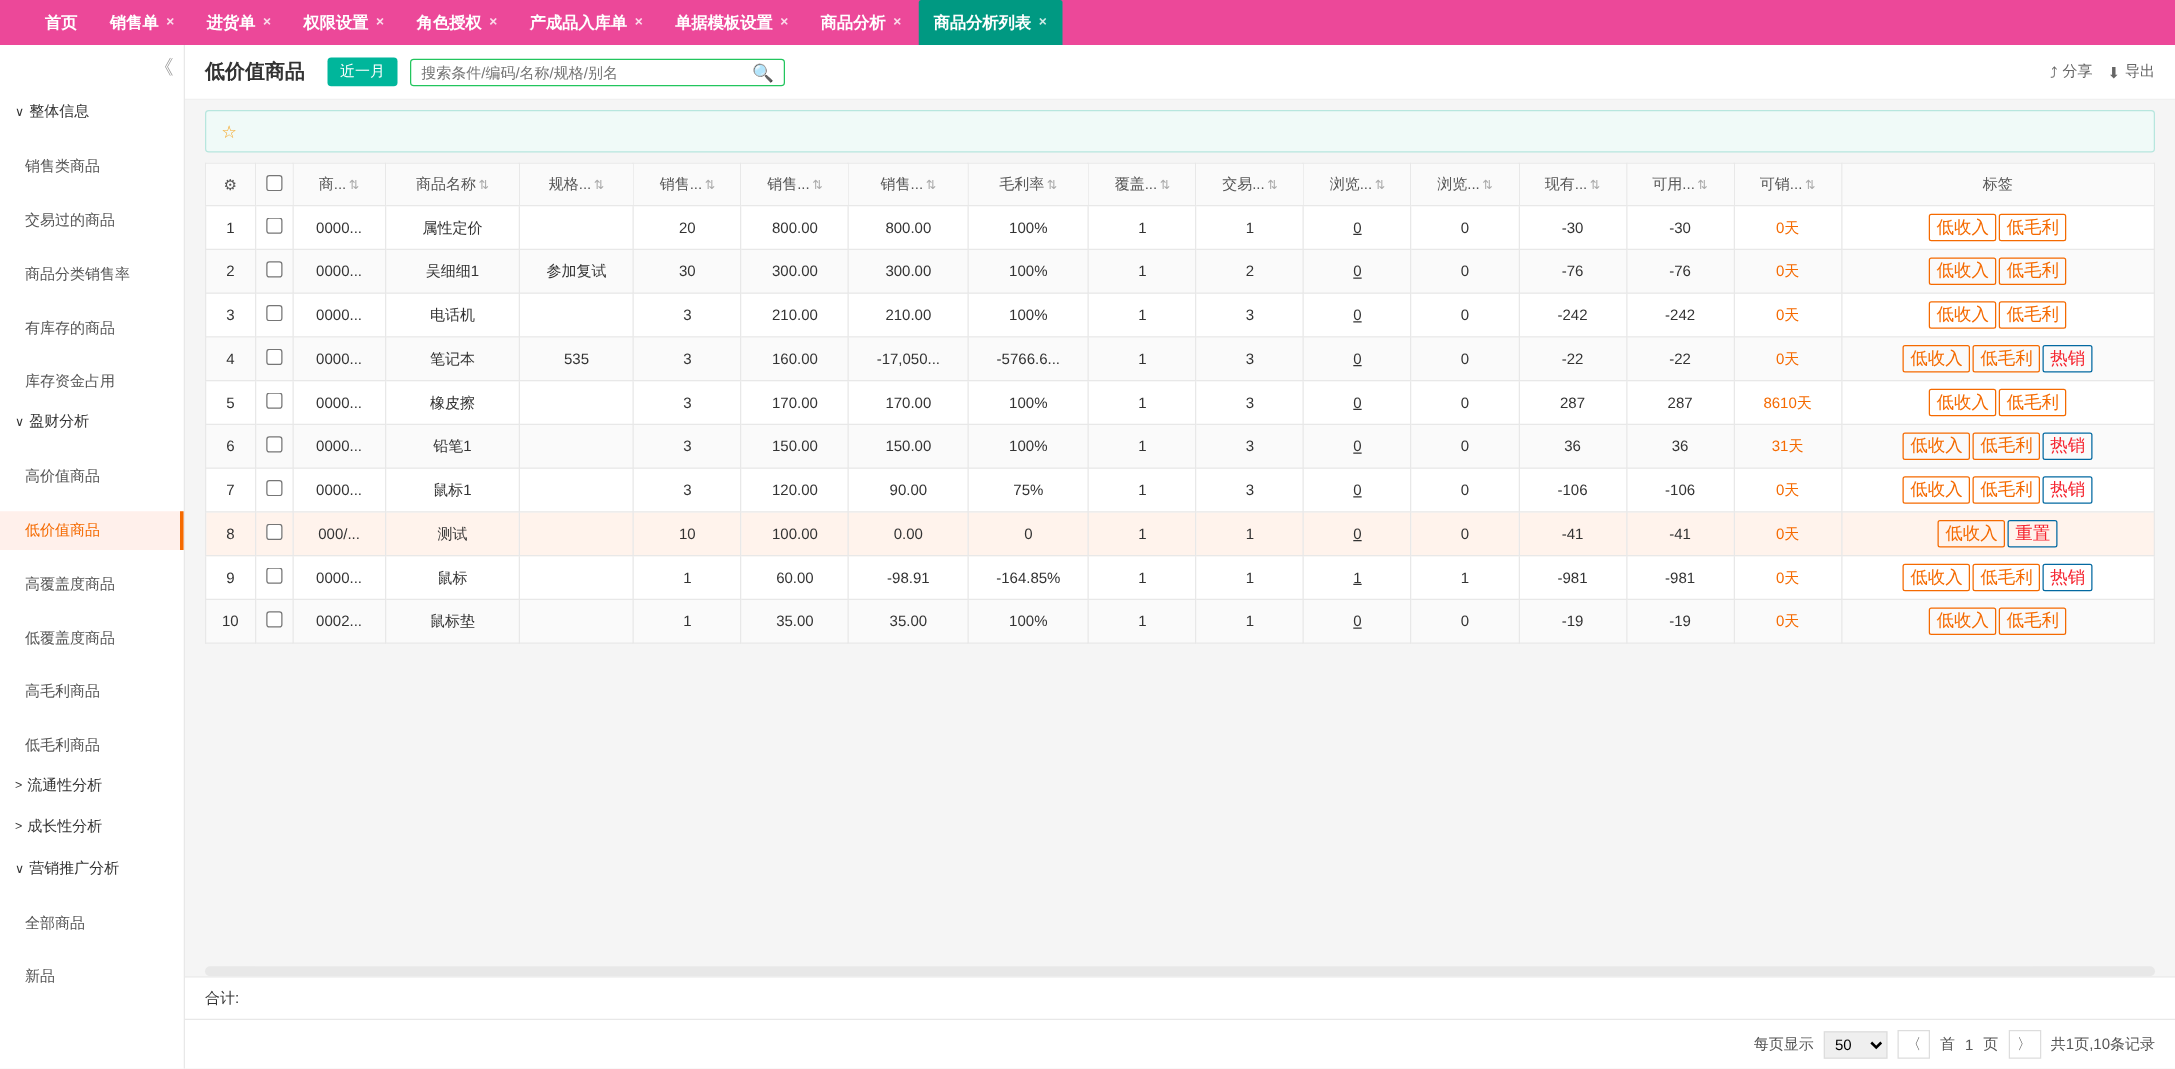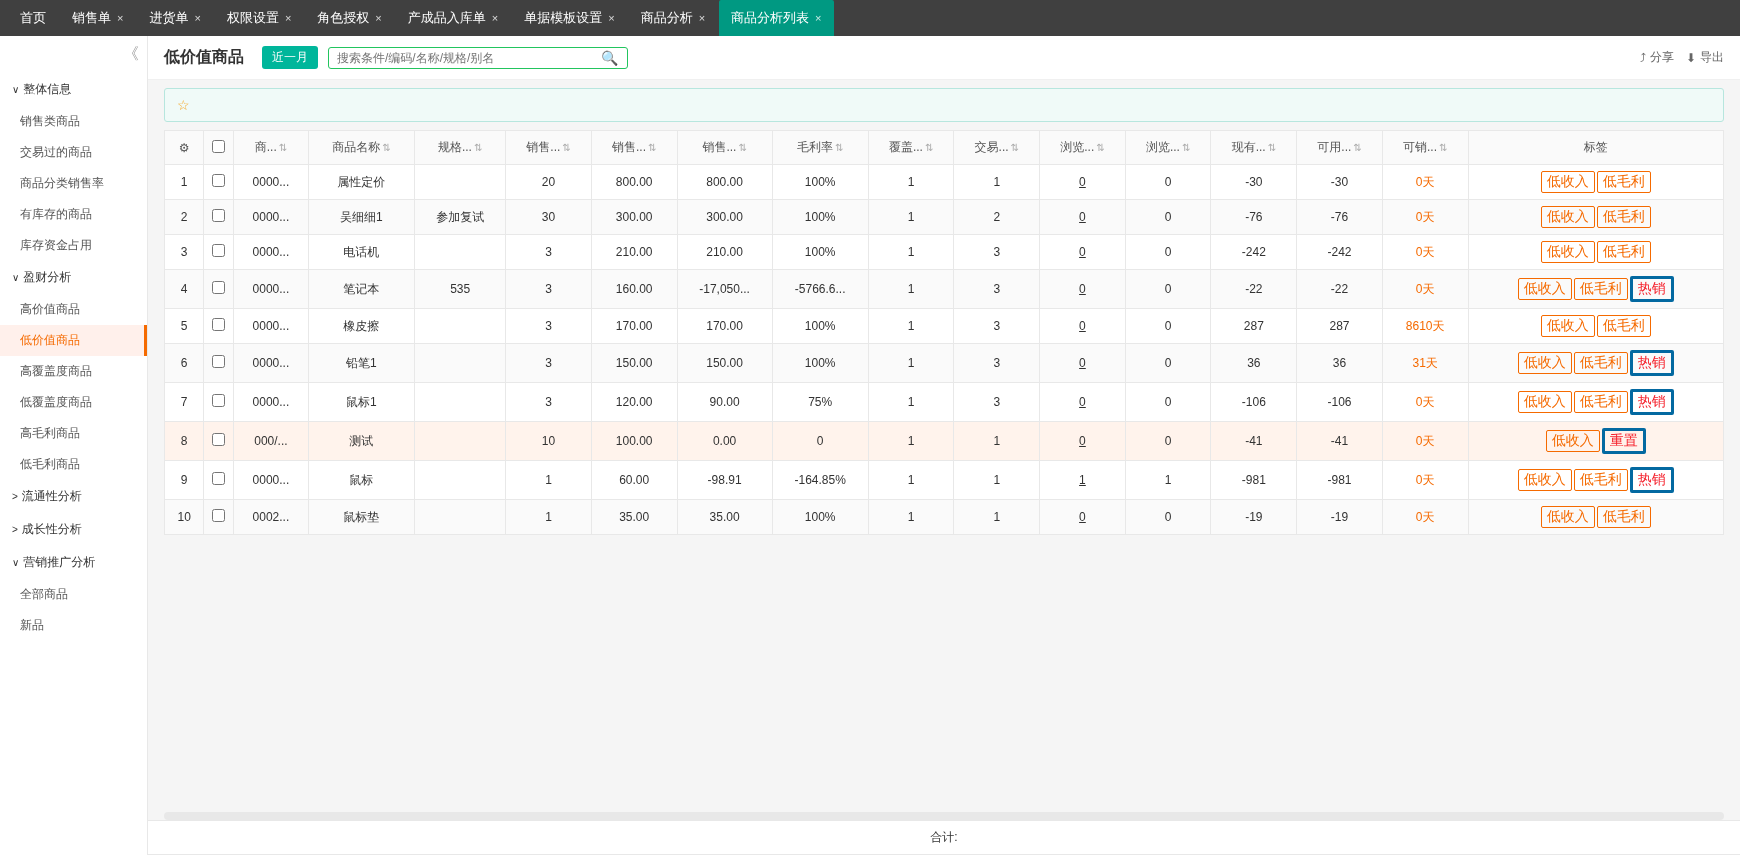"首页" .top-nav { background: #404040 -> #ec4899; font-weight: none -> bold; padding: 0 8px -> 0 24px }
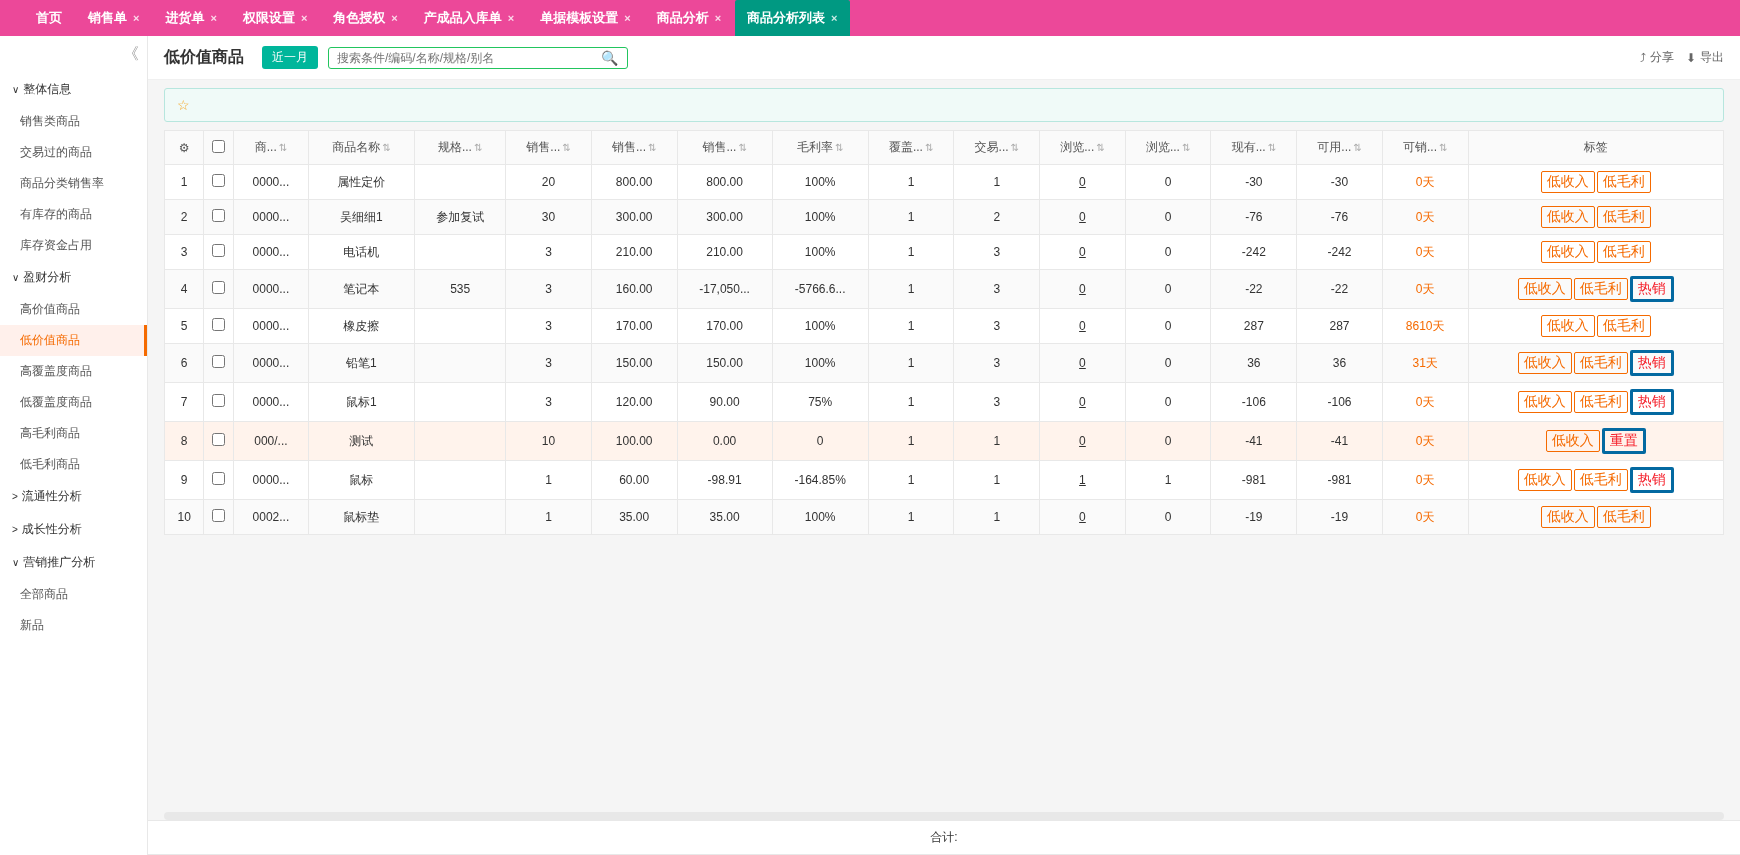"销售类商品" .sidebar-item { margin-top: none -> 12px }
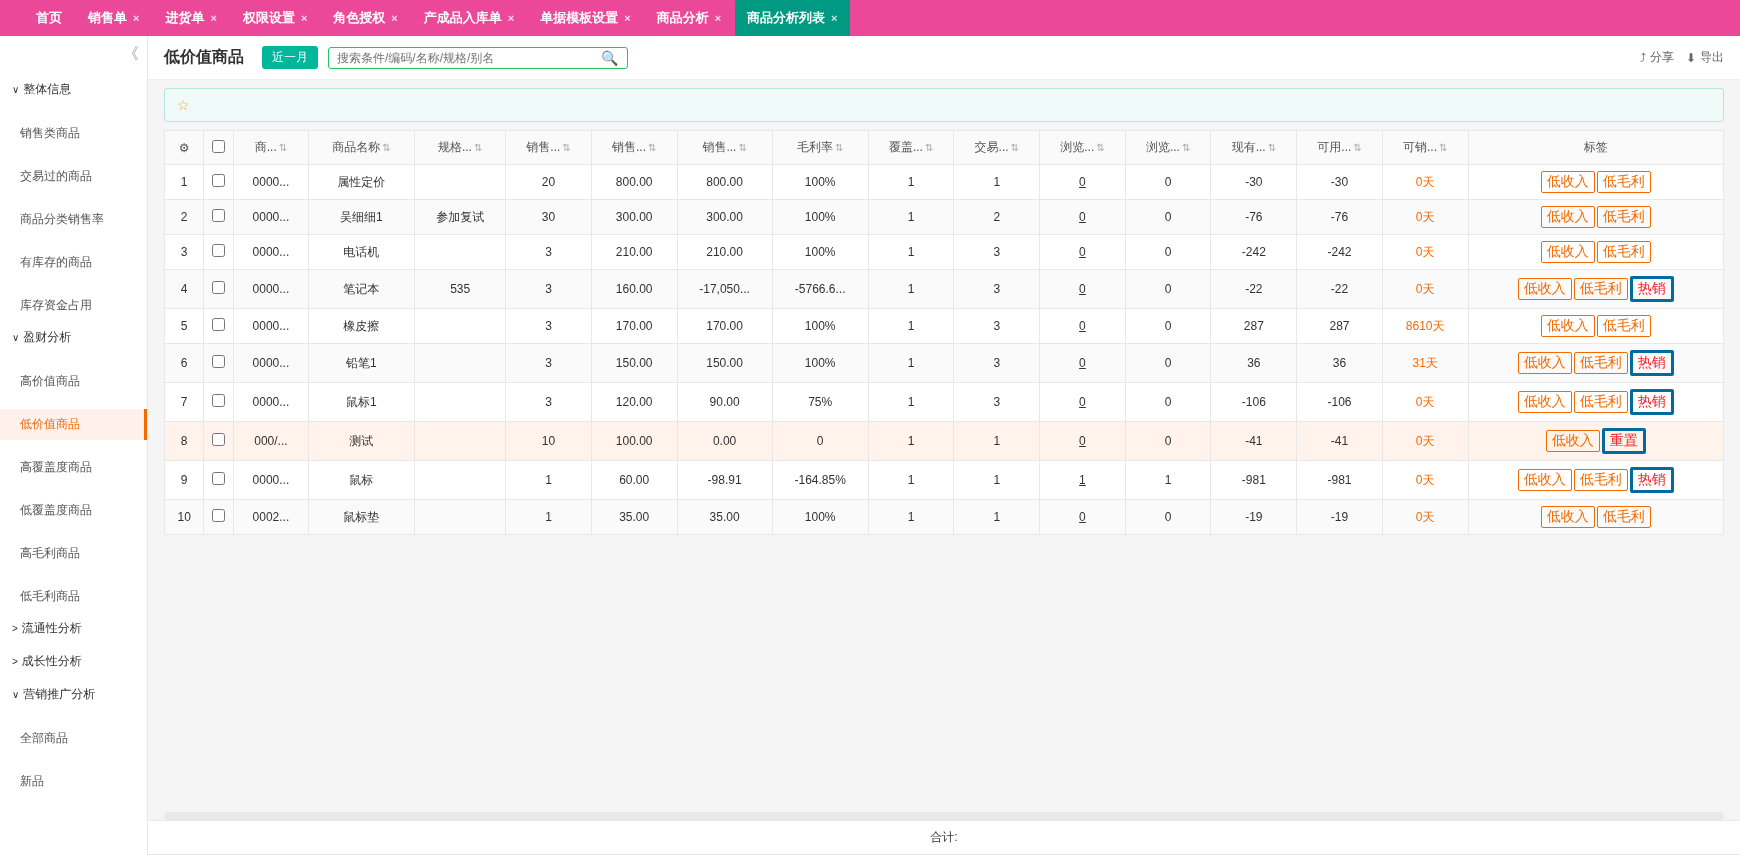"热销" .tag-red { border: 3px solid #0369a1 -> 1px solid #0369a1 }
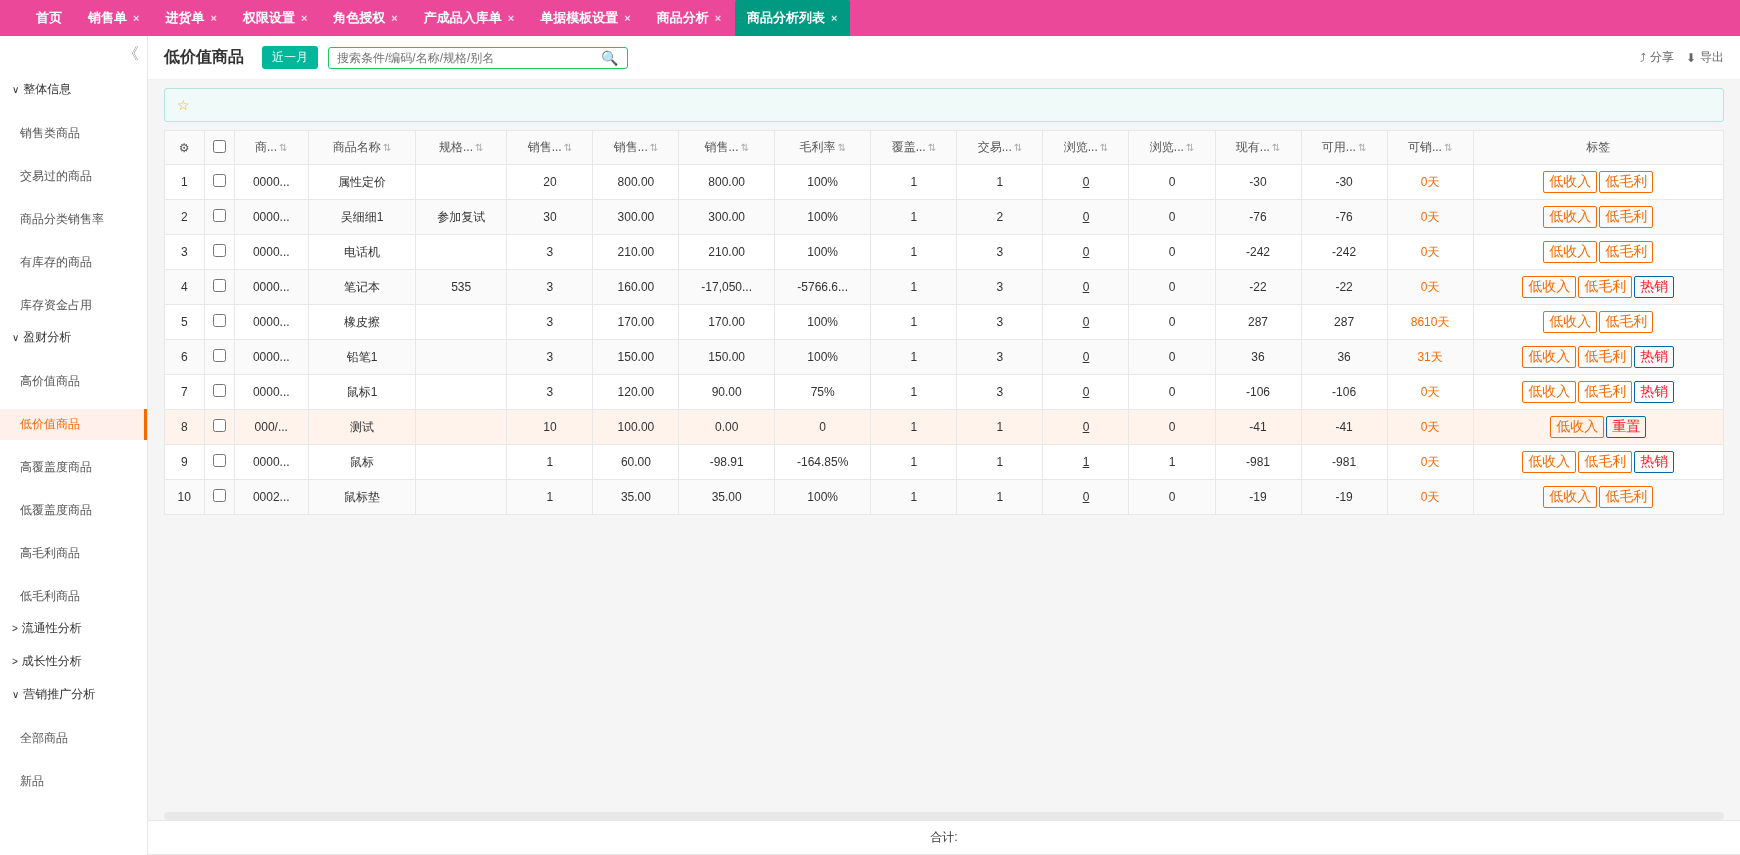"合计:" .totals-row { flex-direction: column -> none }
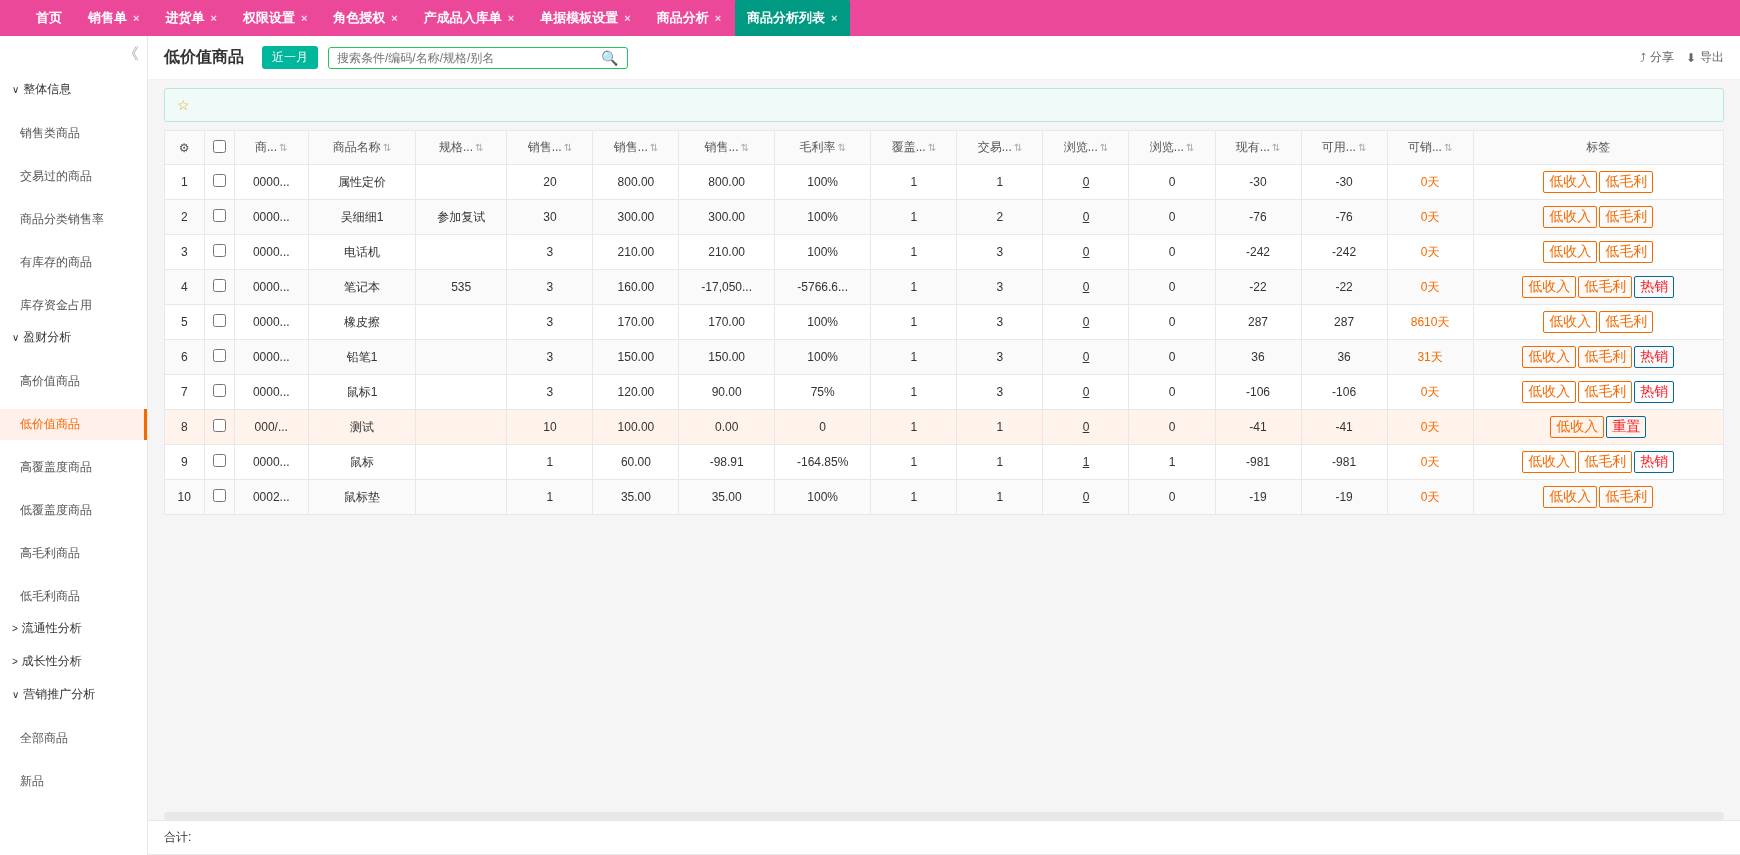"每页显示" div.pagination-bar { html: none -> <div> <span>每页显示</span> <select> <option>50</option> <option>10</option> <option>20</option> <option>100</option> </select> <button>〈</button> <span>首</span> <span>1</span> <span>页</span> <button>〉</button> <span>共1页,10条记录</span> </div> }
